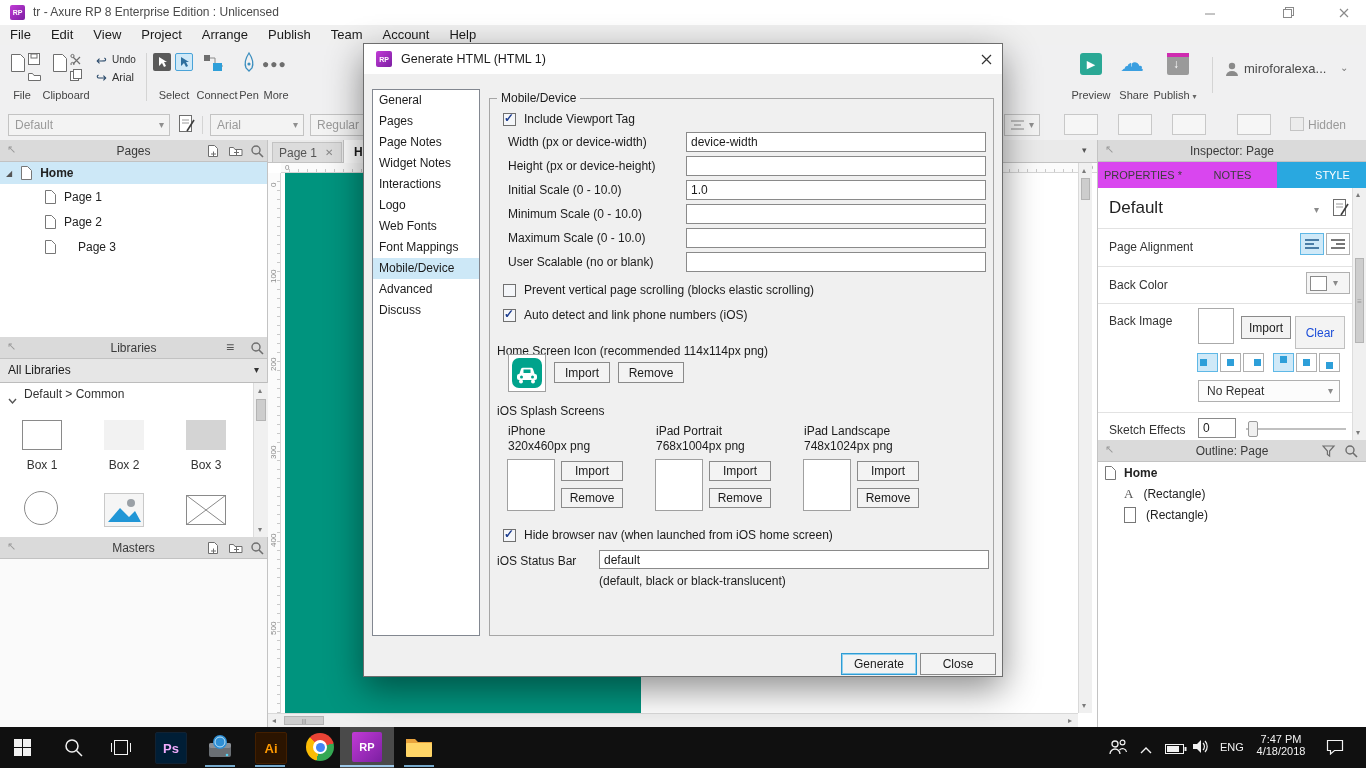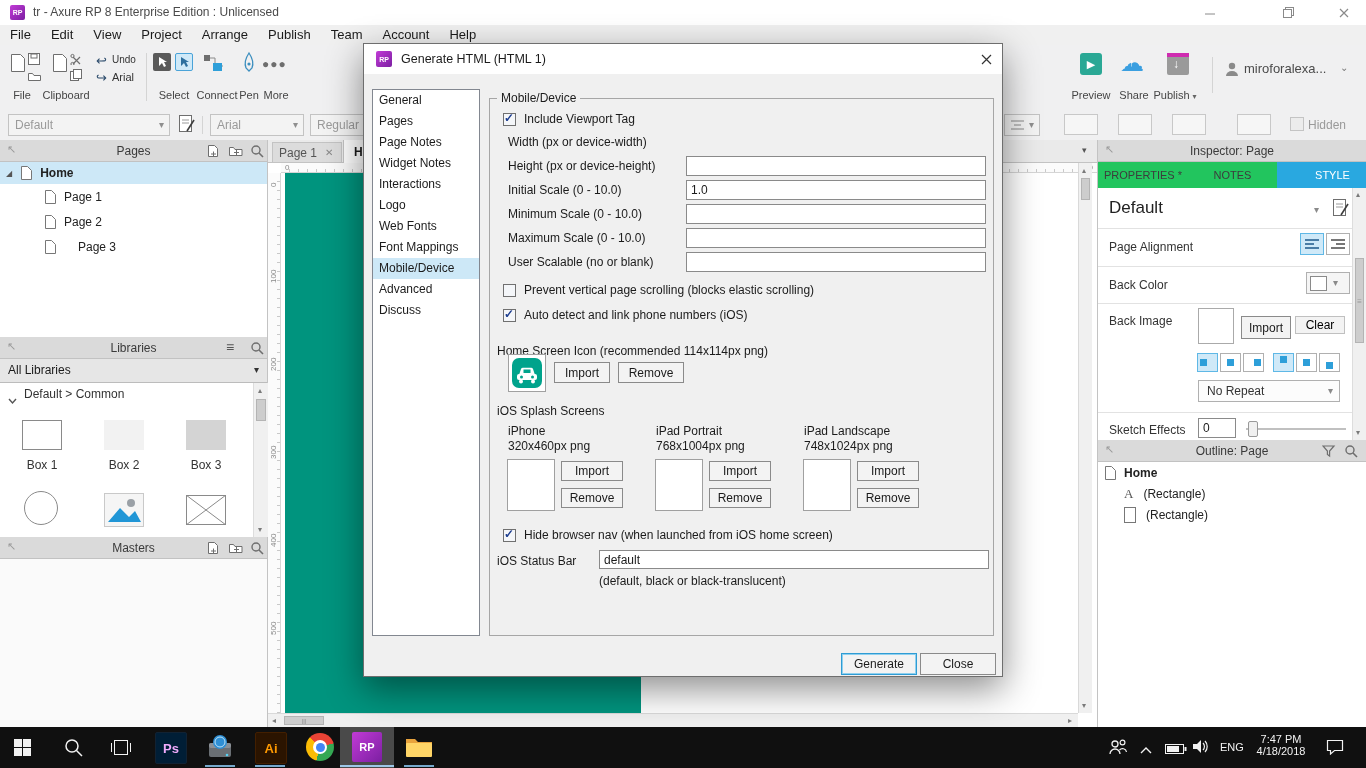"device-width" input.tf { html: none -> <input> }
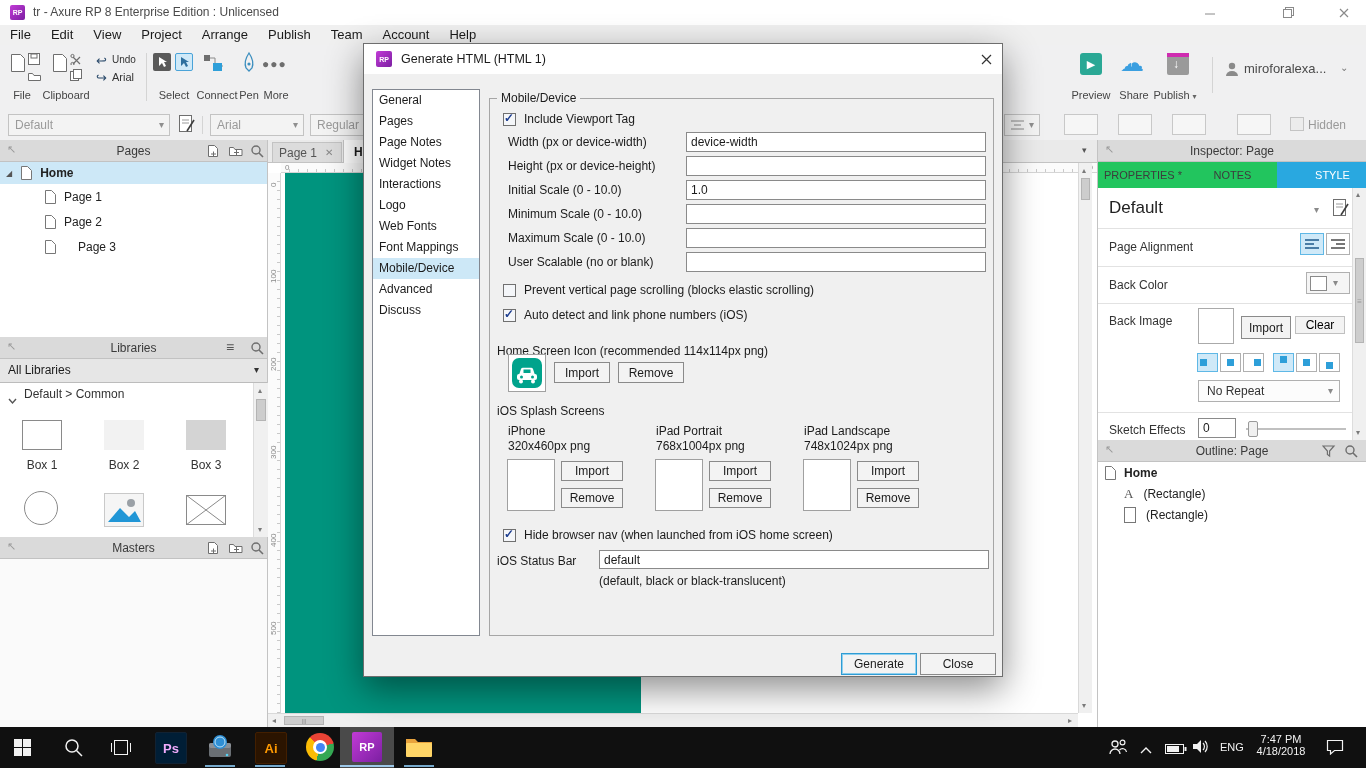"PROPERTIES *" .insp-tab { background: #22c55e -> #d946ef }
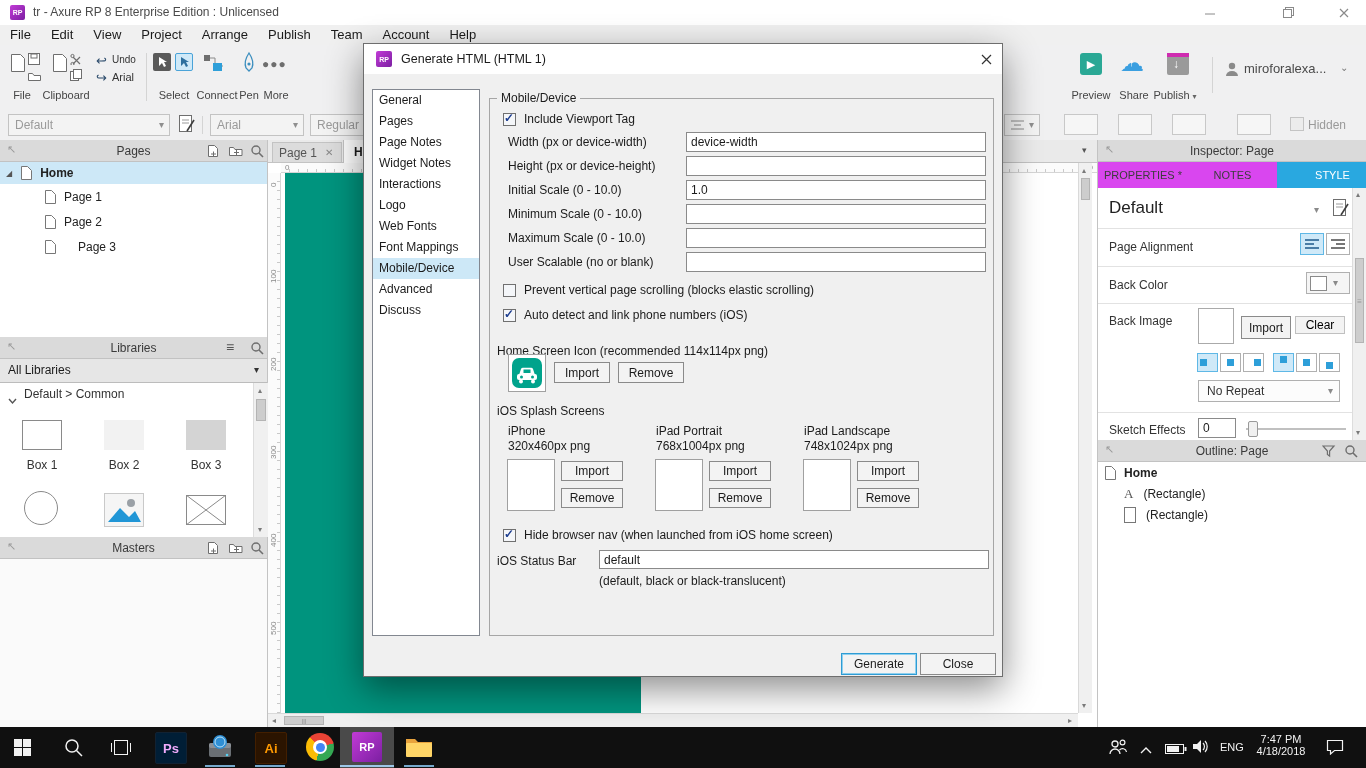"Clear" button.btn { color: #000000 -> #1d4ed8; height: 18px -> 33px }
